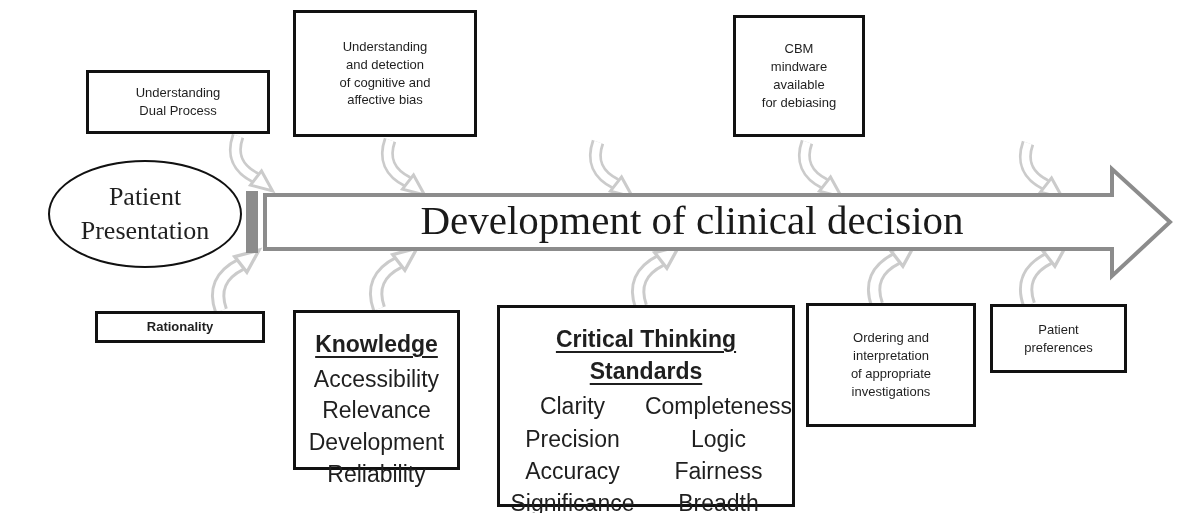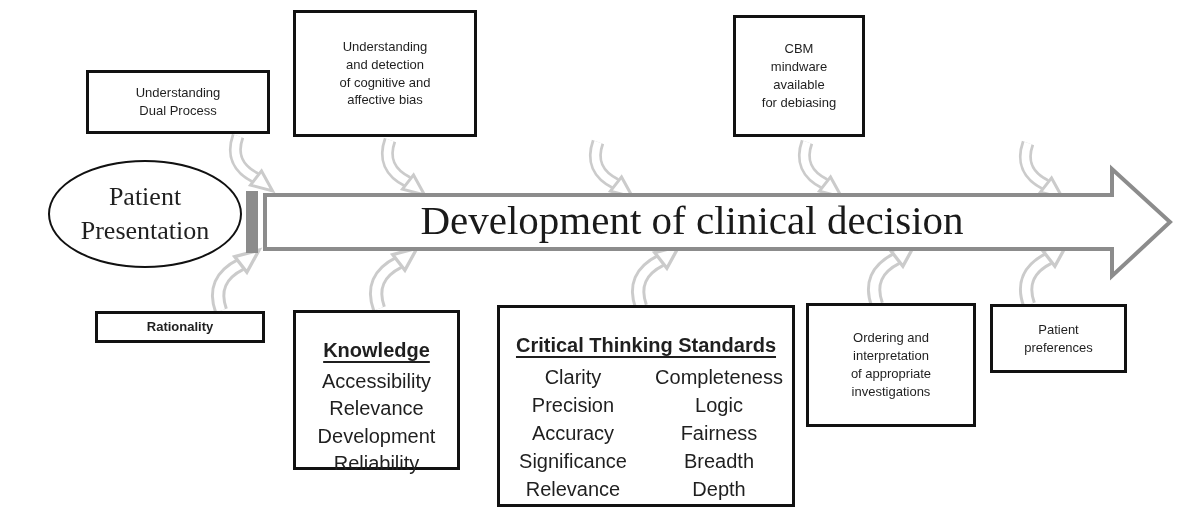"Knowledge" .titled-box { font-size: 20px -> 23px; padding-top: 24px -> 16px }
